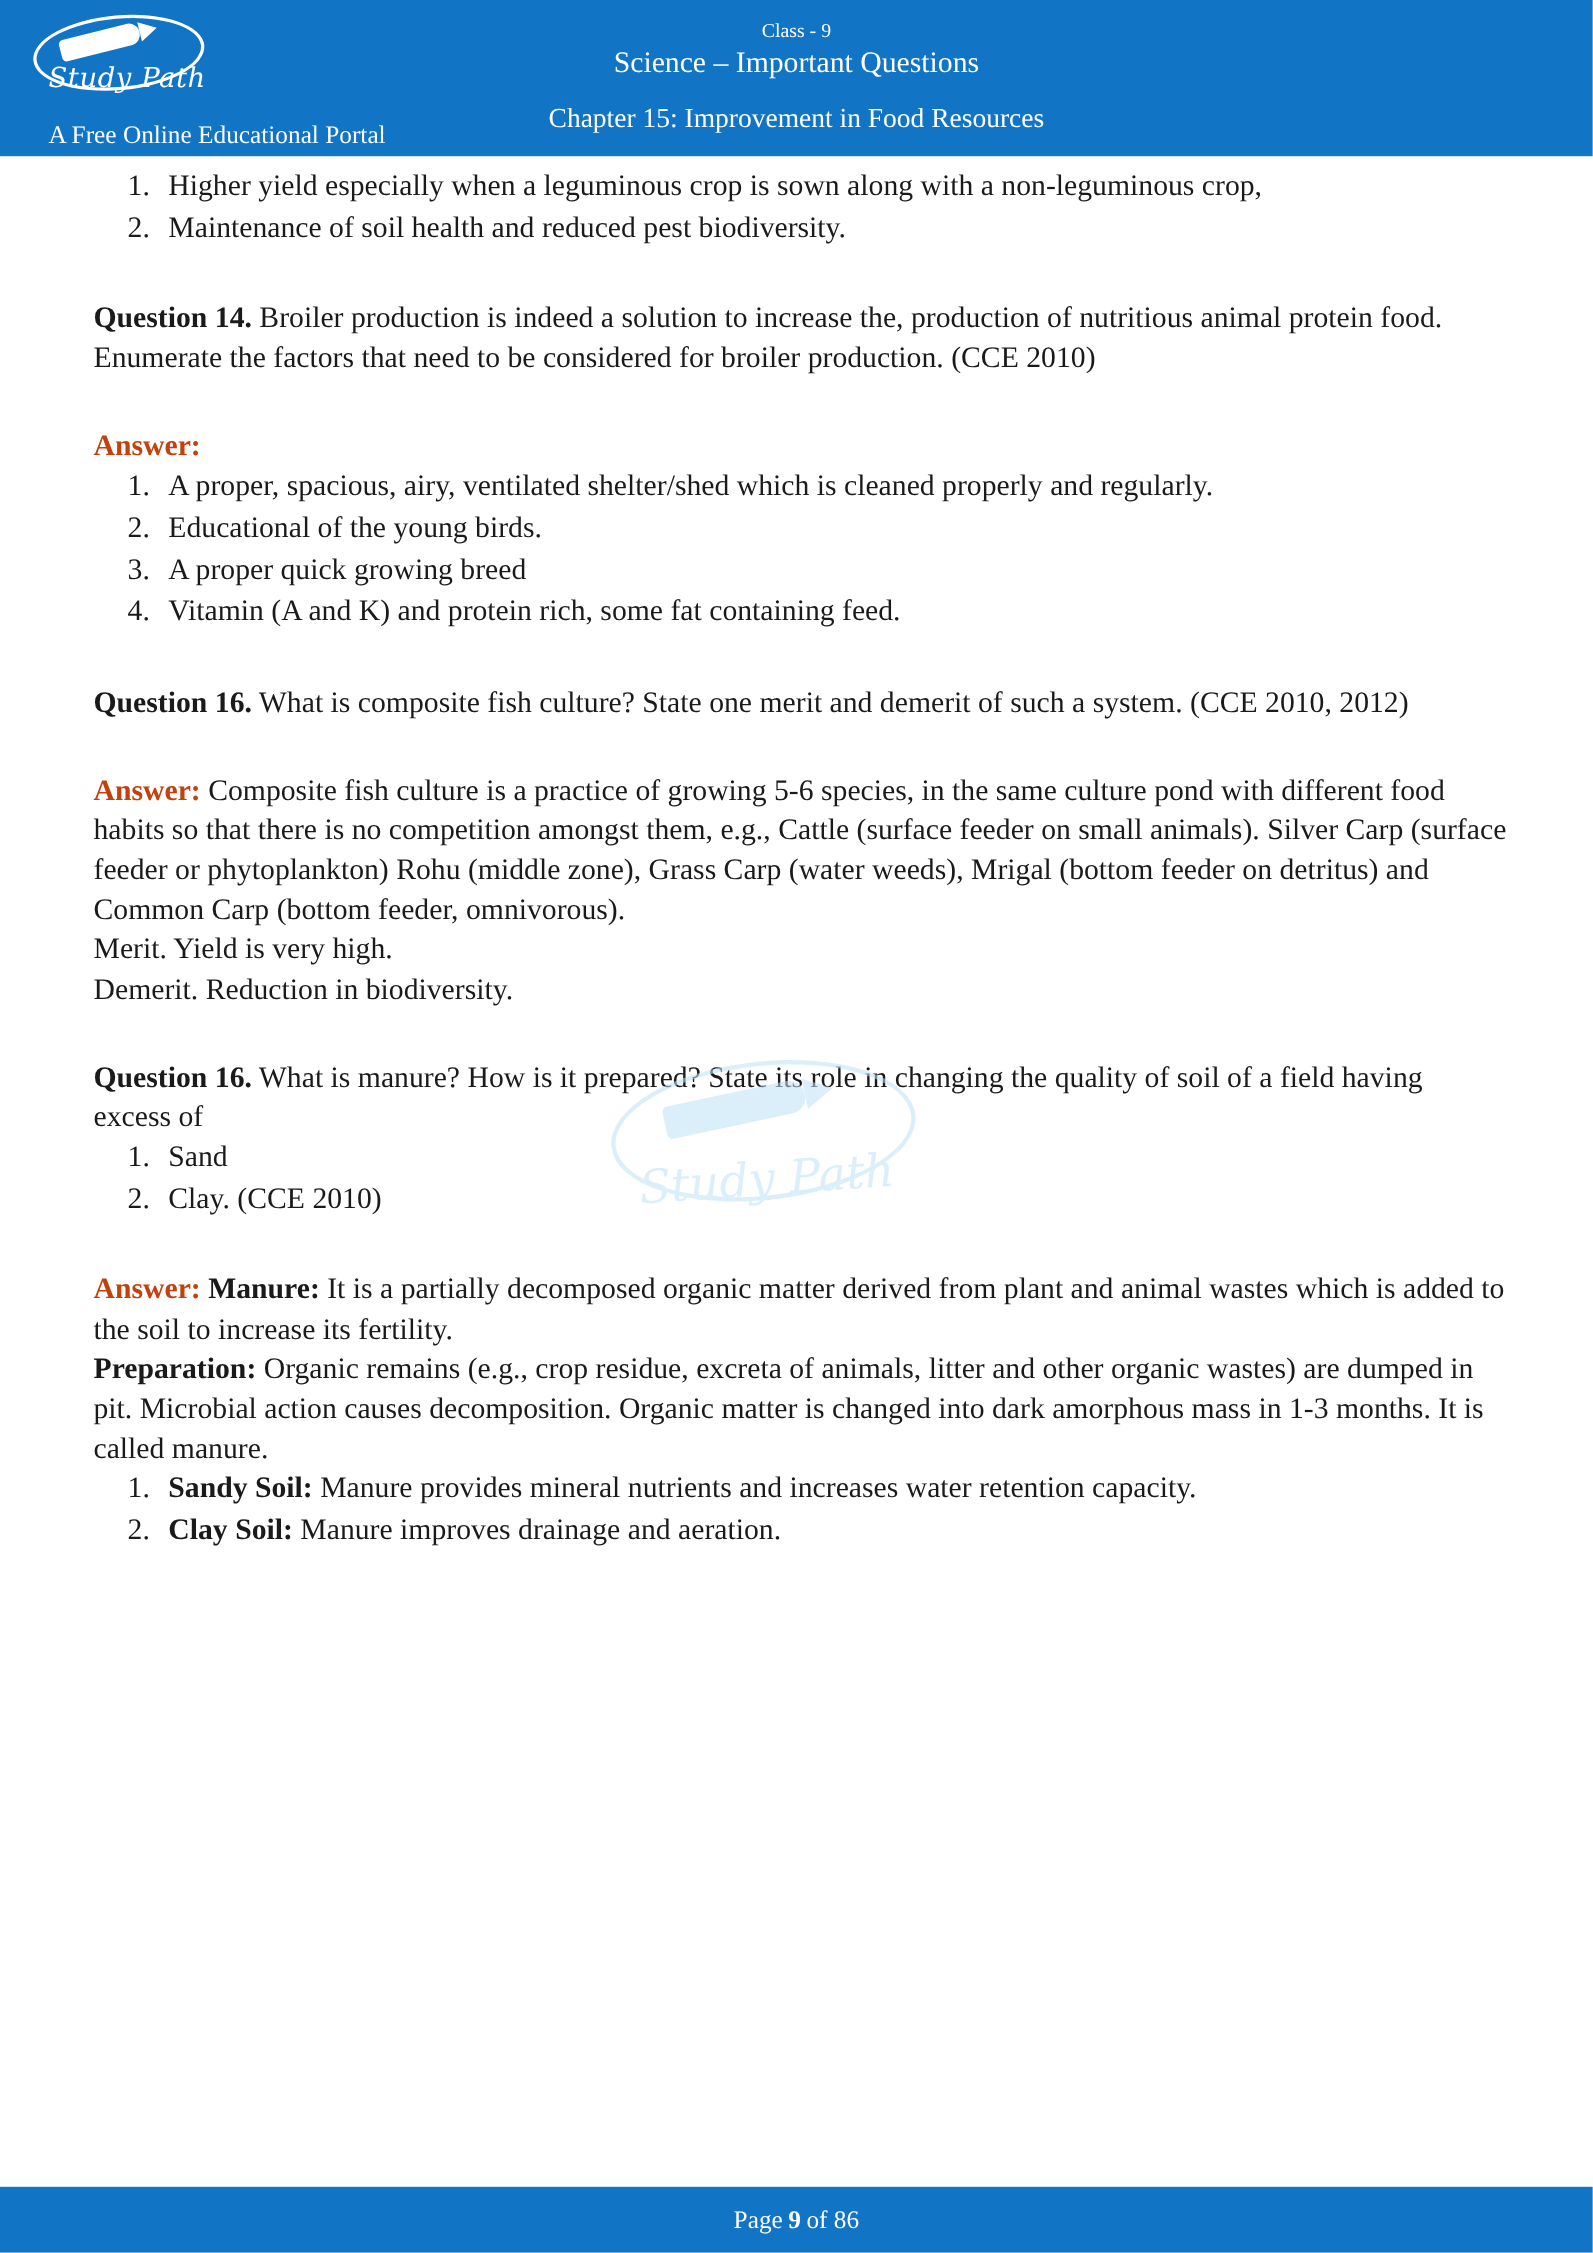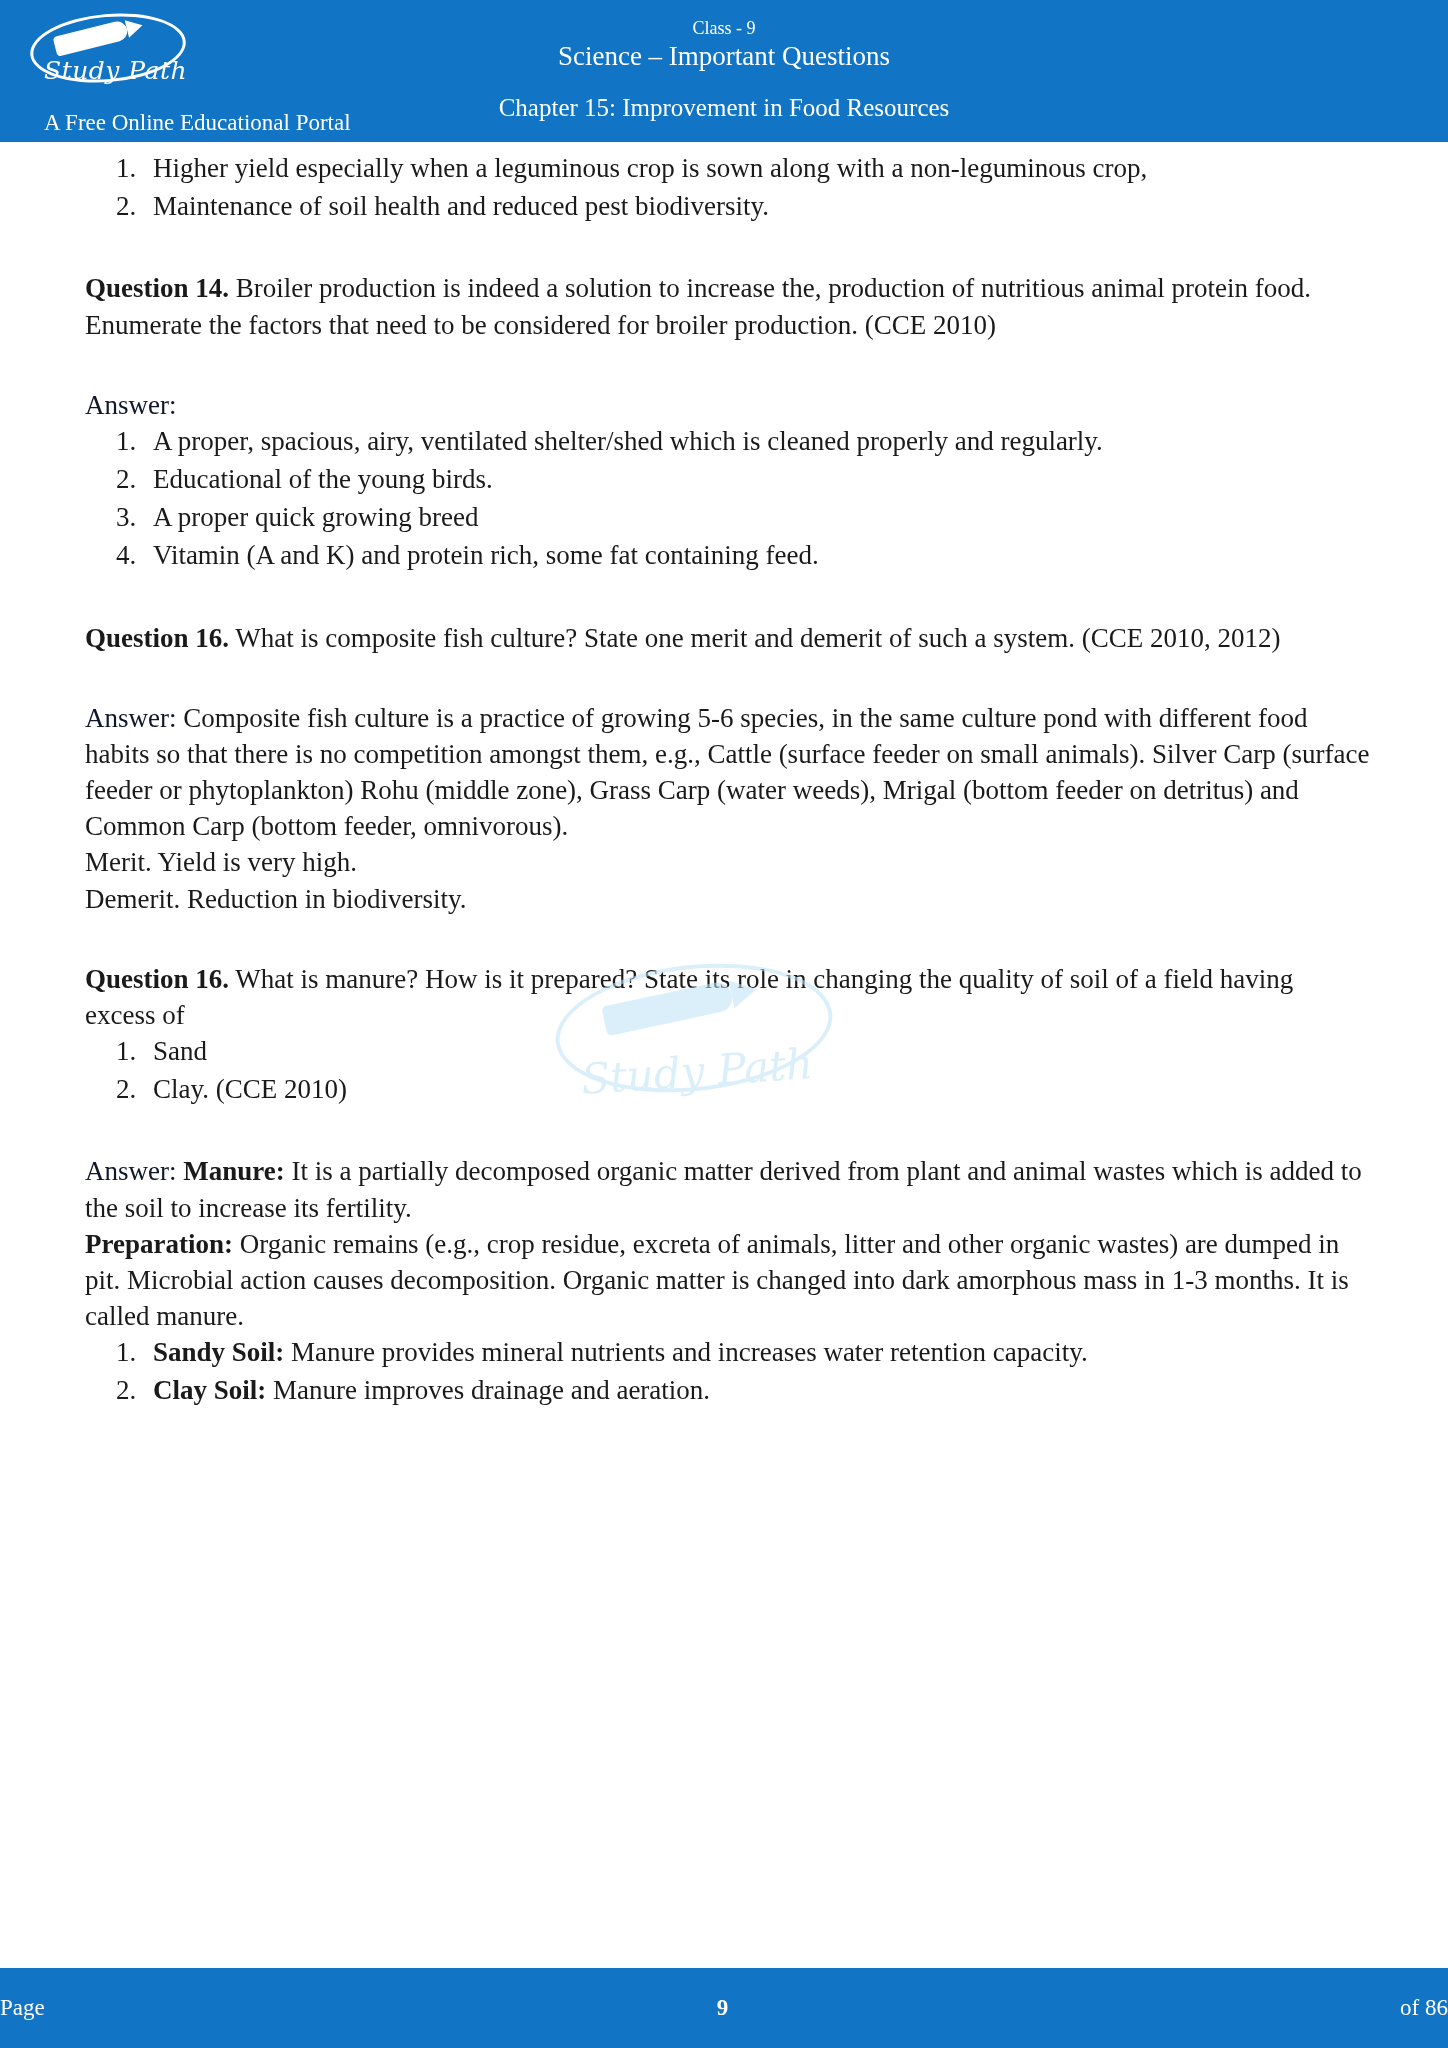"Answer:" .ans-label { color: #0f172a -> #c2410c; font-weight: normal -> bold }
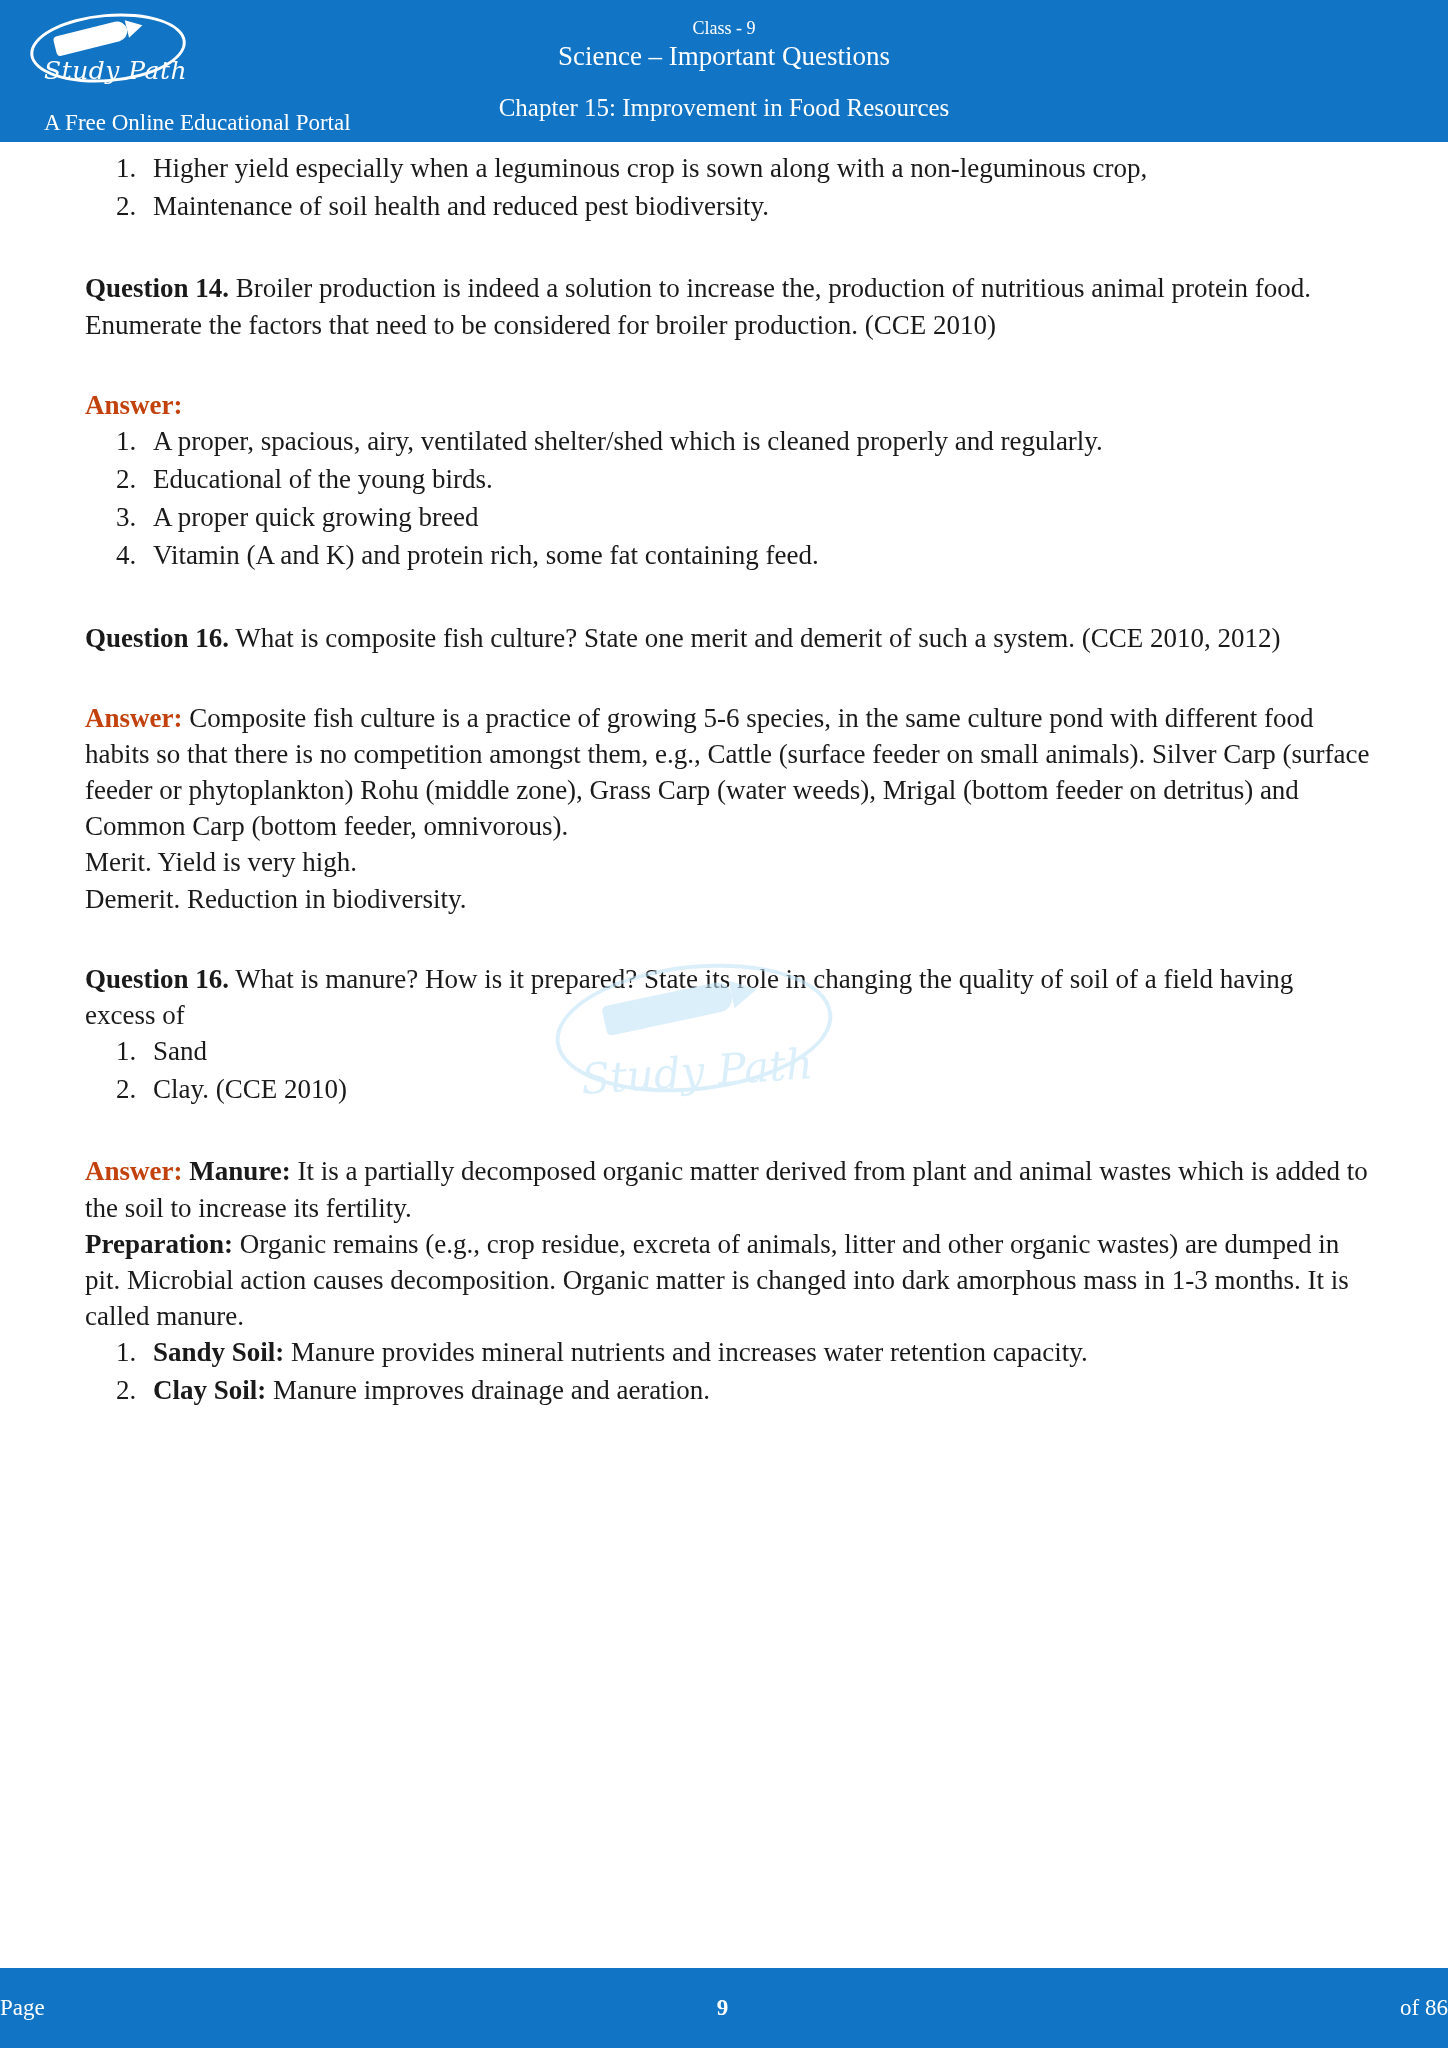"Page" .footer { height: 80px -> 60px; justify-content: space-between -> center }
